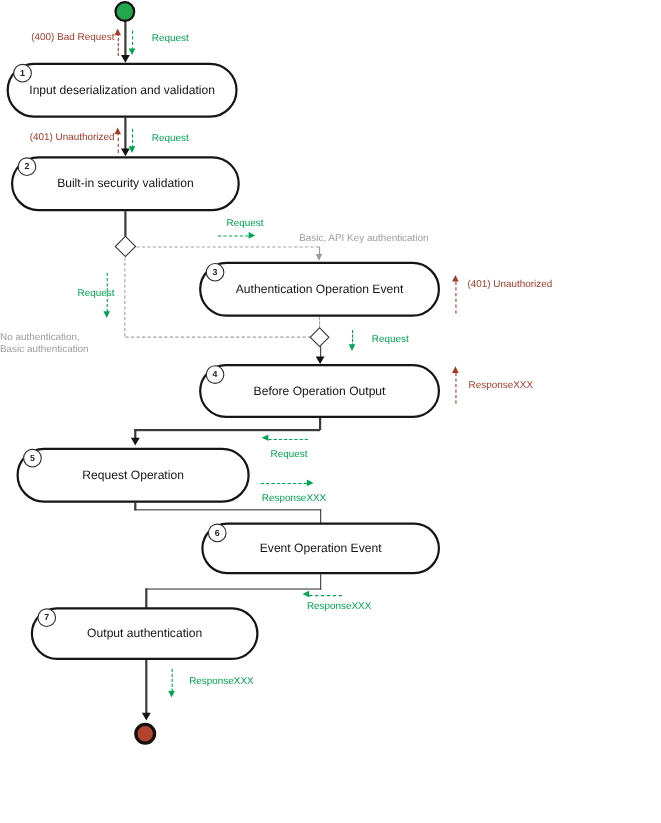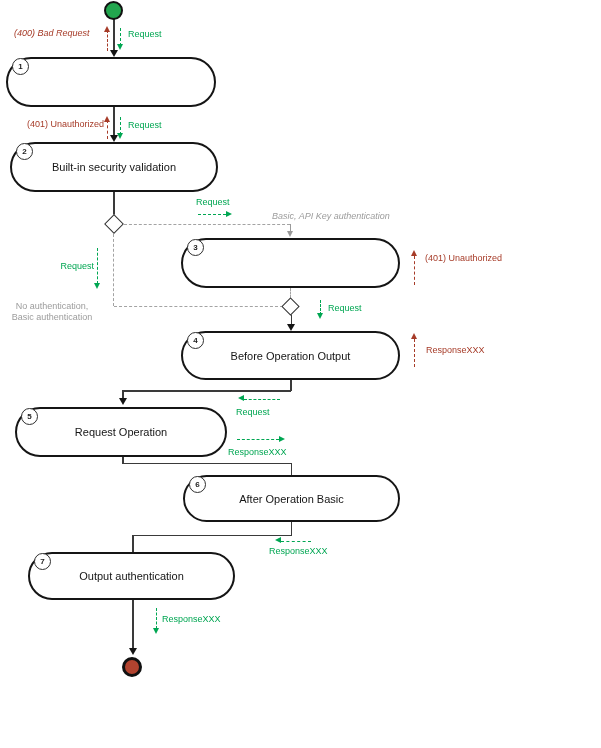"(400) Bad Request" div.elabel { font-style: italic -> none; text-align: none -> right }
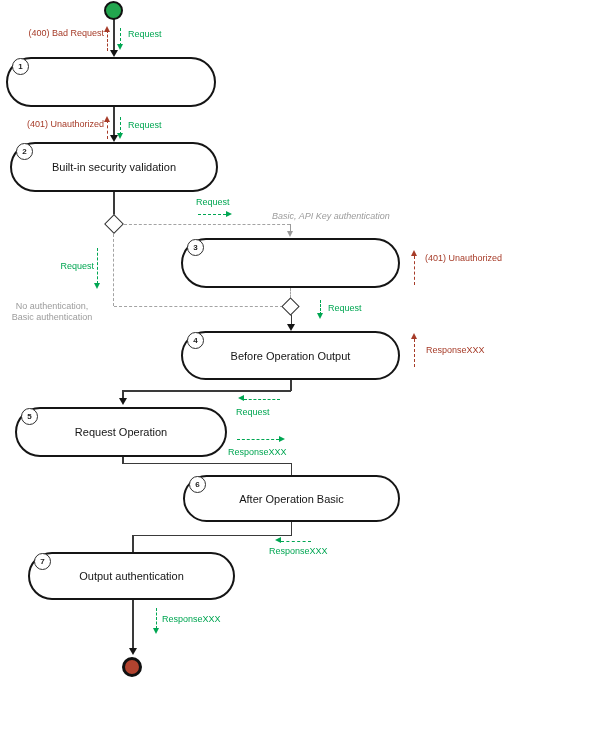"Request" .green { margin-left: none -> 10px }
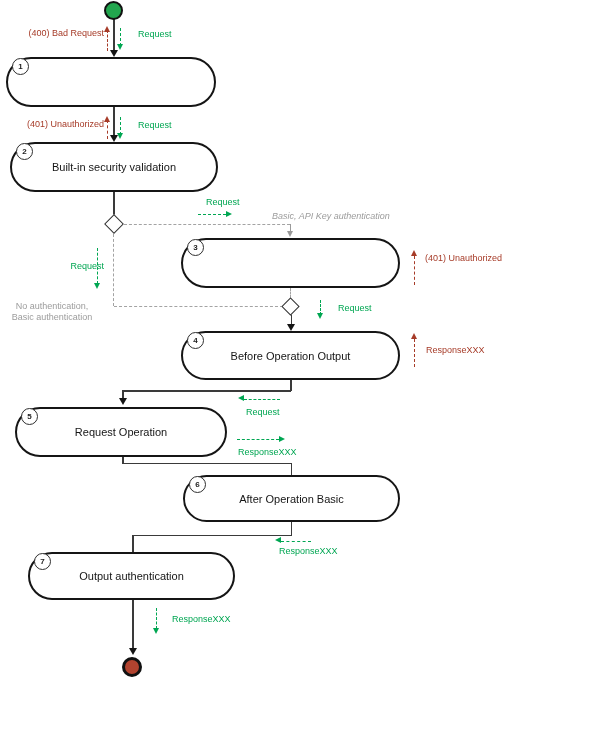"Input deserialization and validation" span { html: none -> <span>Input deserialization and validation</span> }
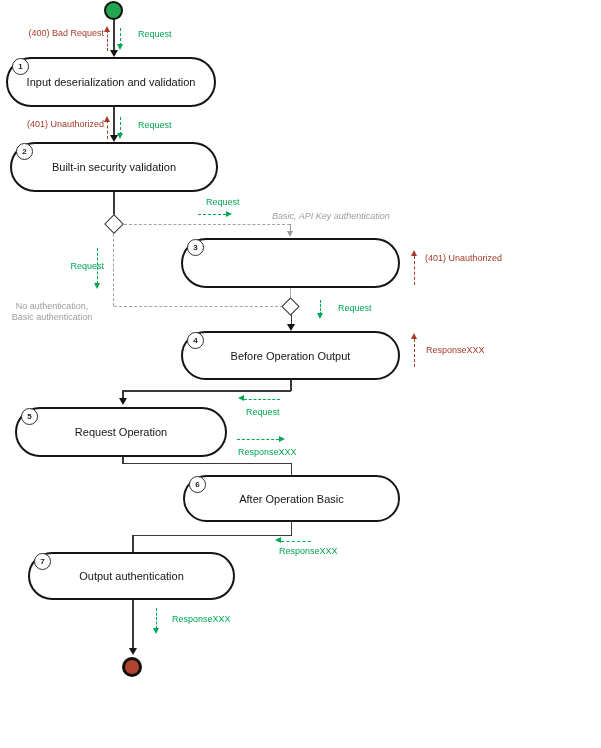"Basic, API Key authentication" div.elabel { font-style: italic -> none }
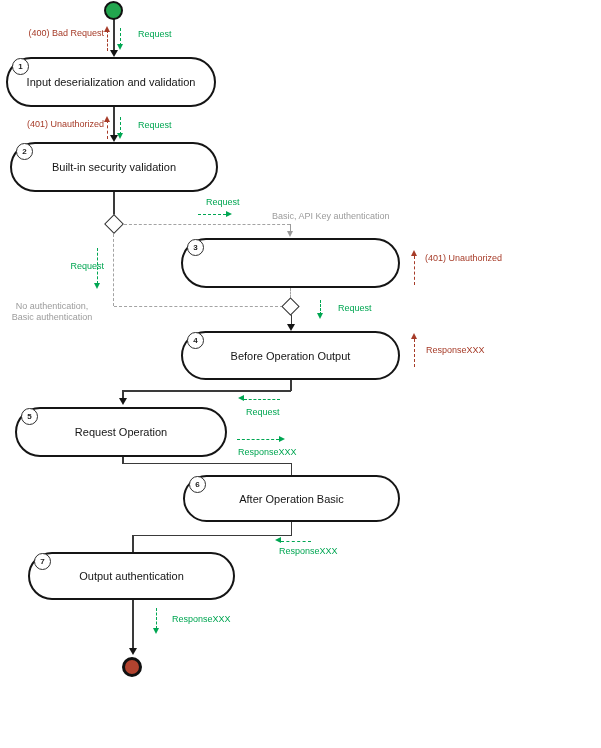"Authentication Operation Event" span { html: none -> <span>Authentication Operation Event</span> }
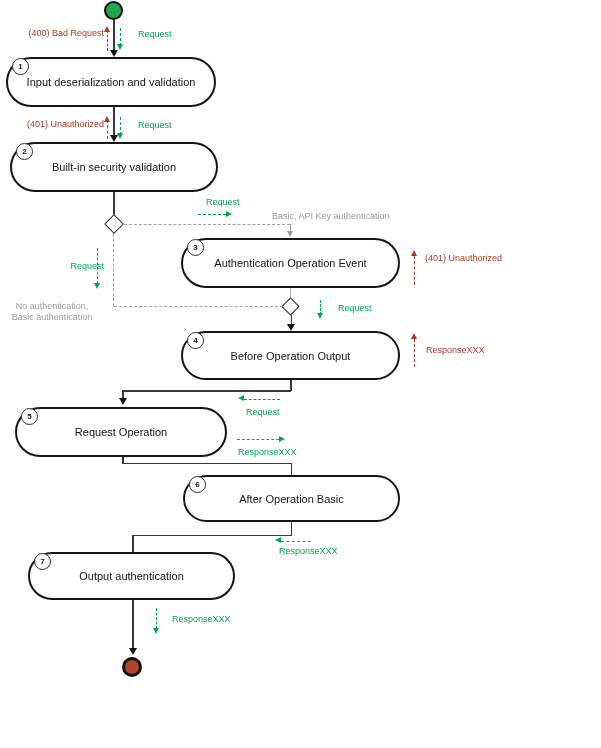"No authentication," div.elabel { text-align: center -> none }
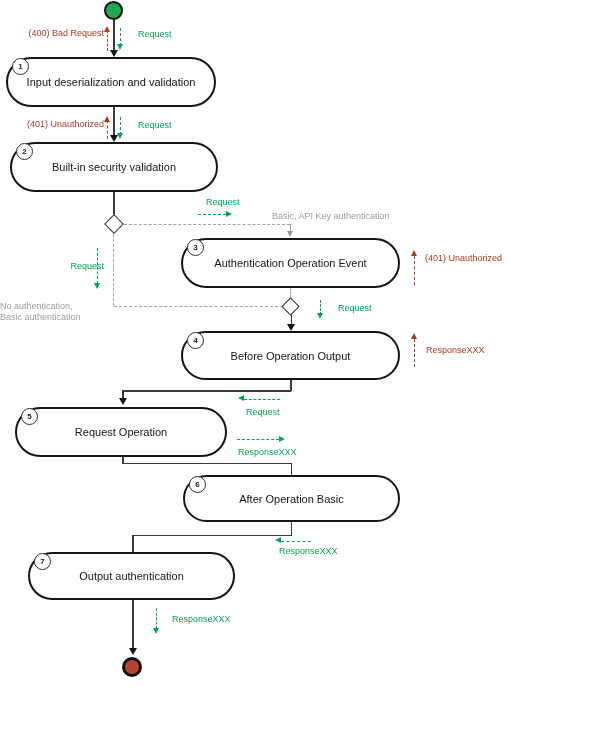"After Operation Basic" span { text: After Operation Basic -> Event Operation Event }
